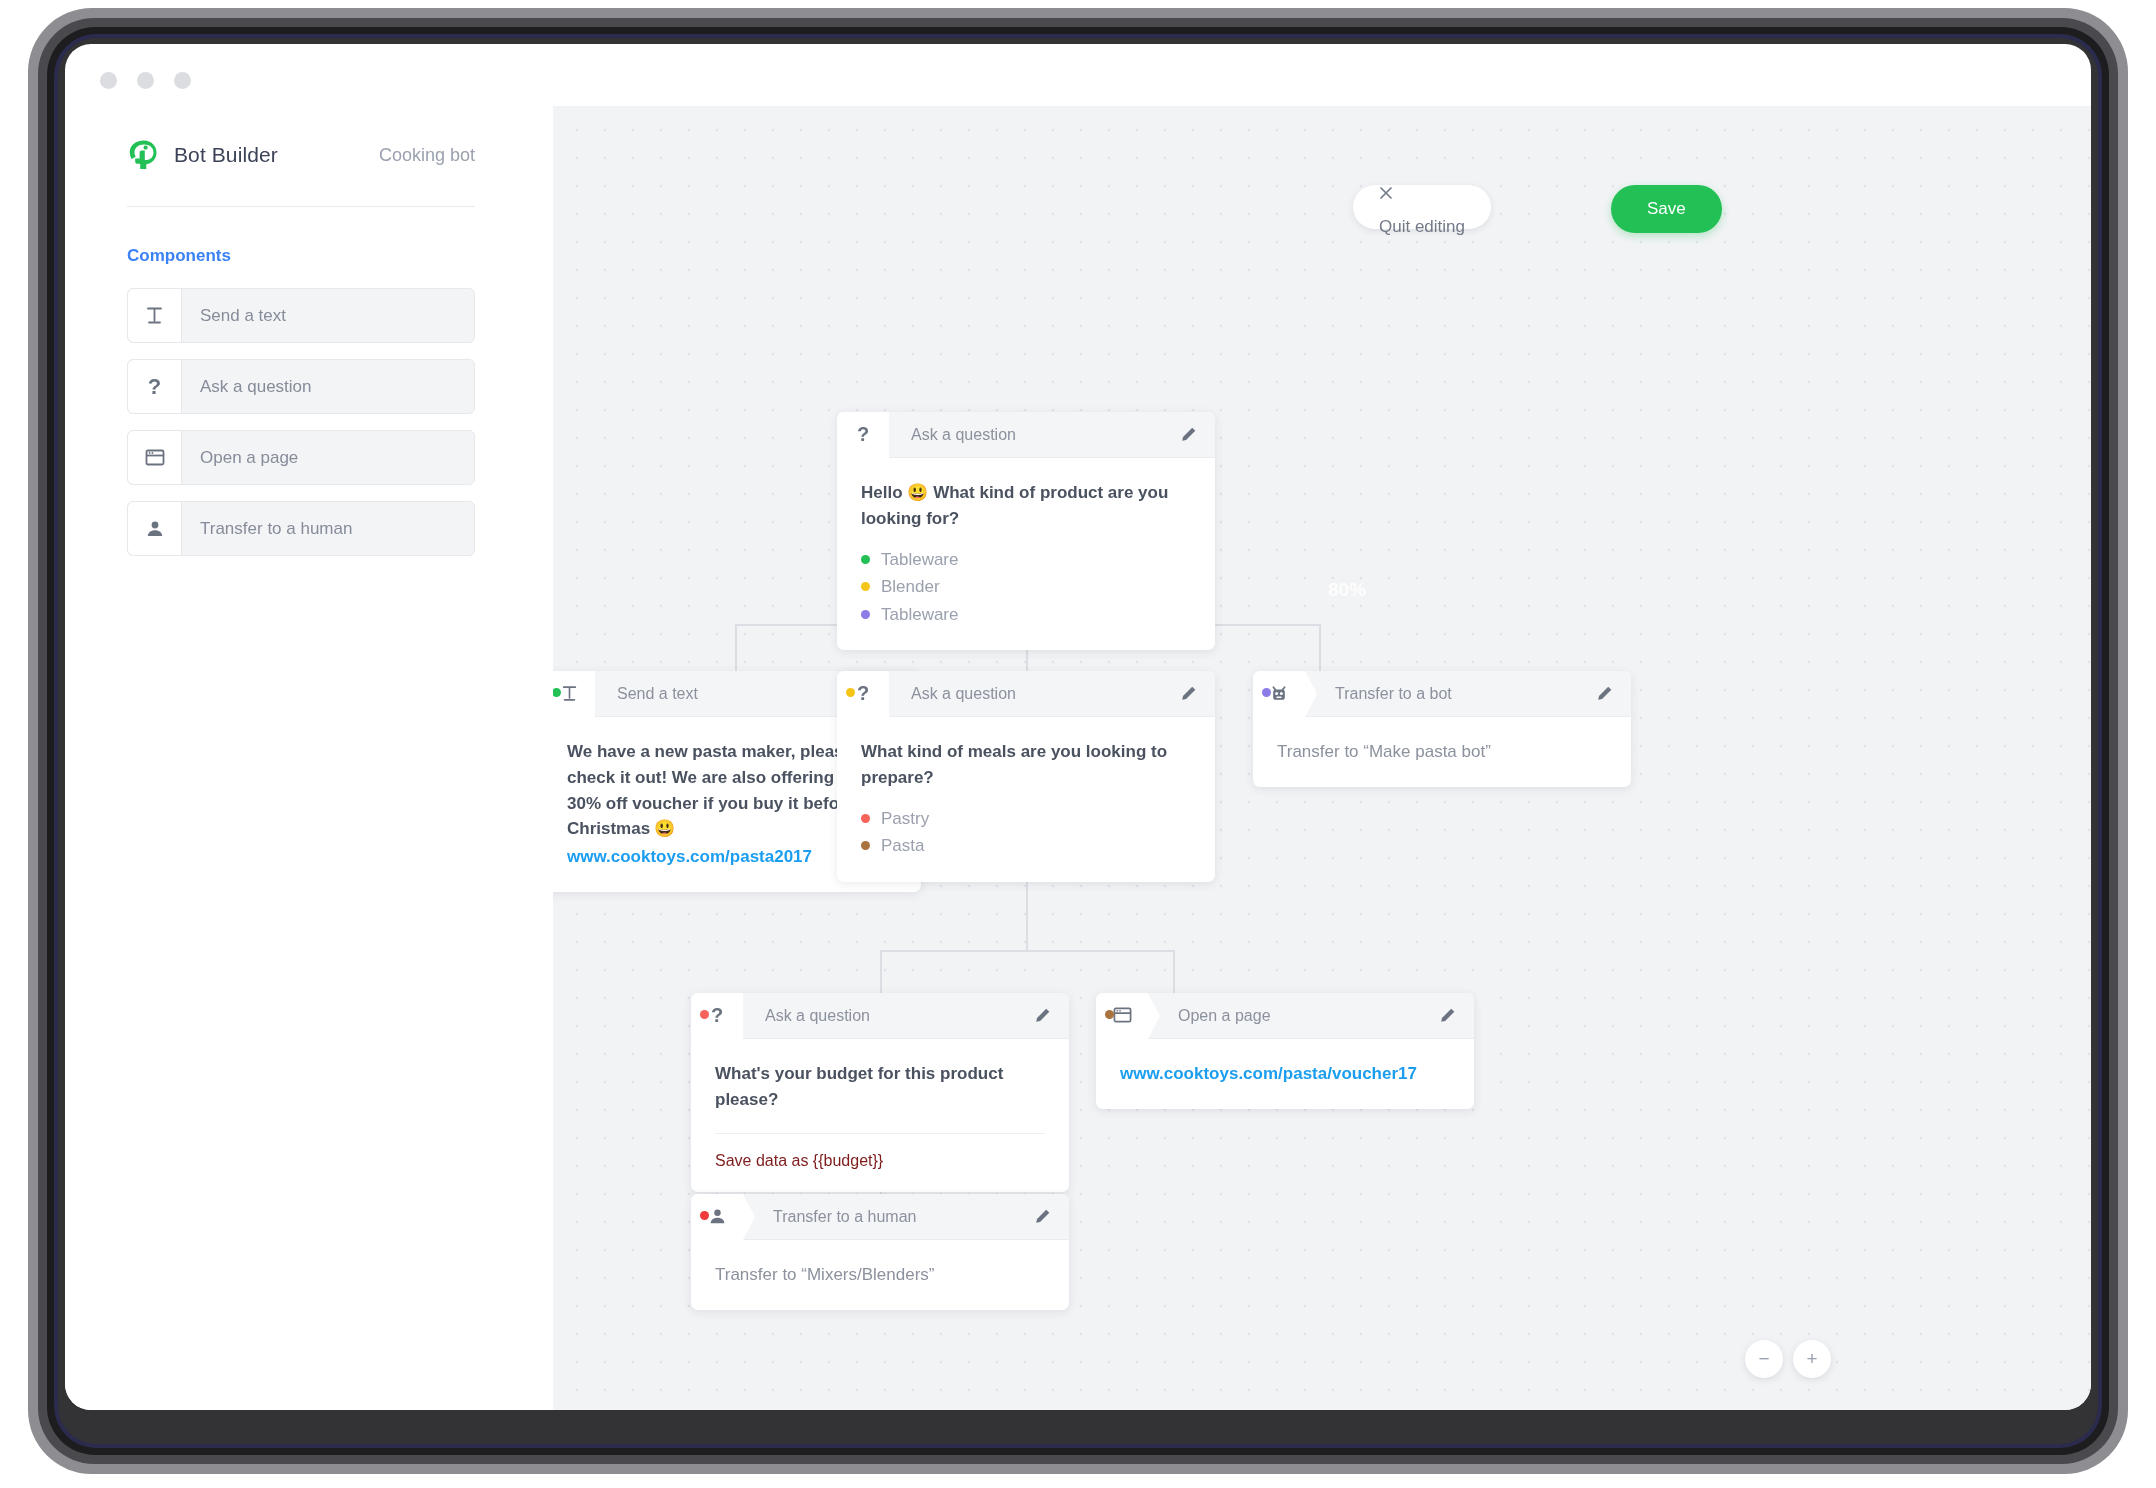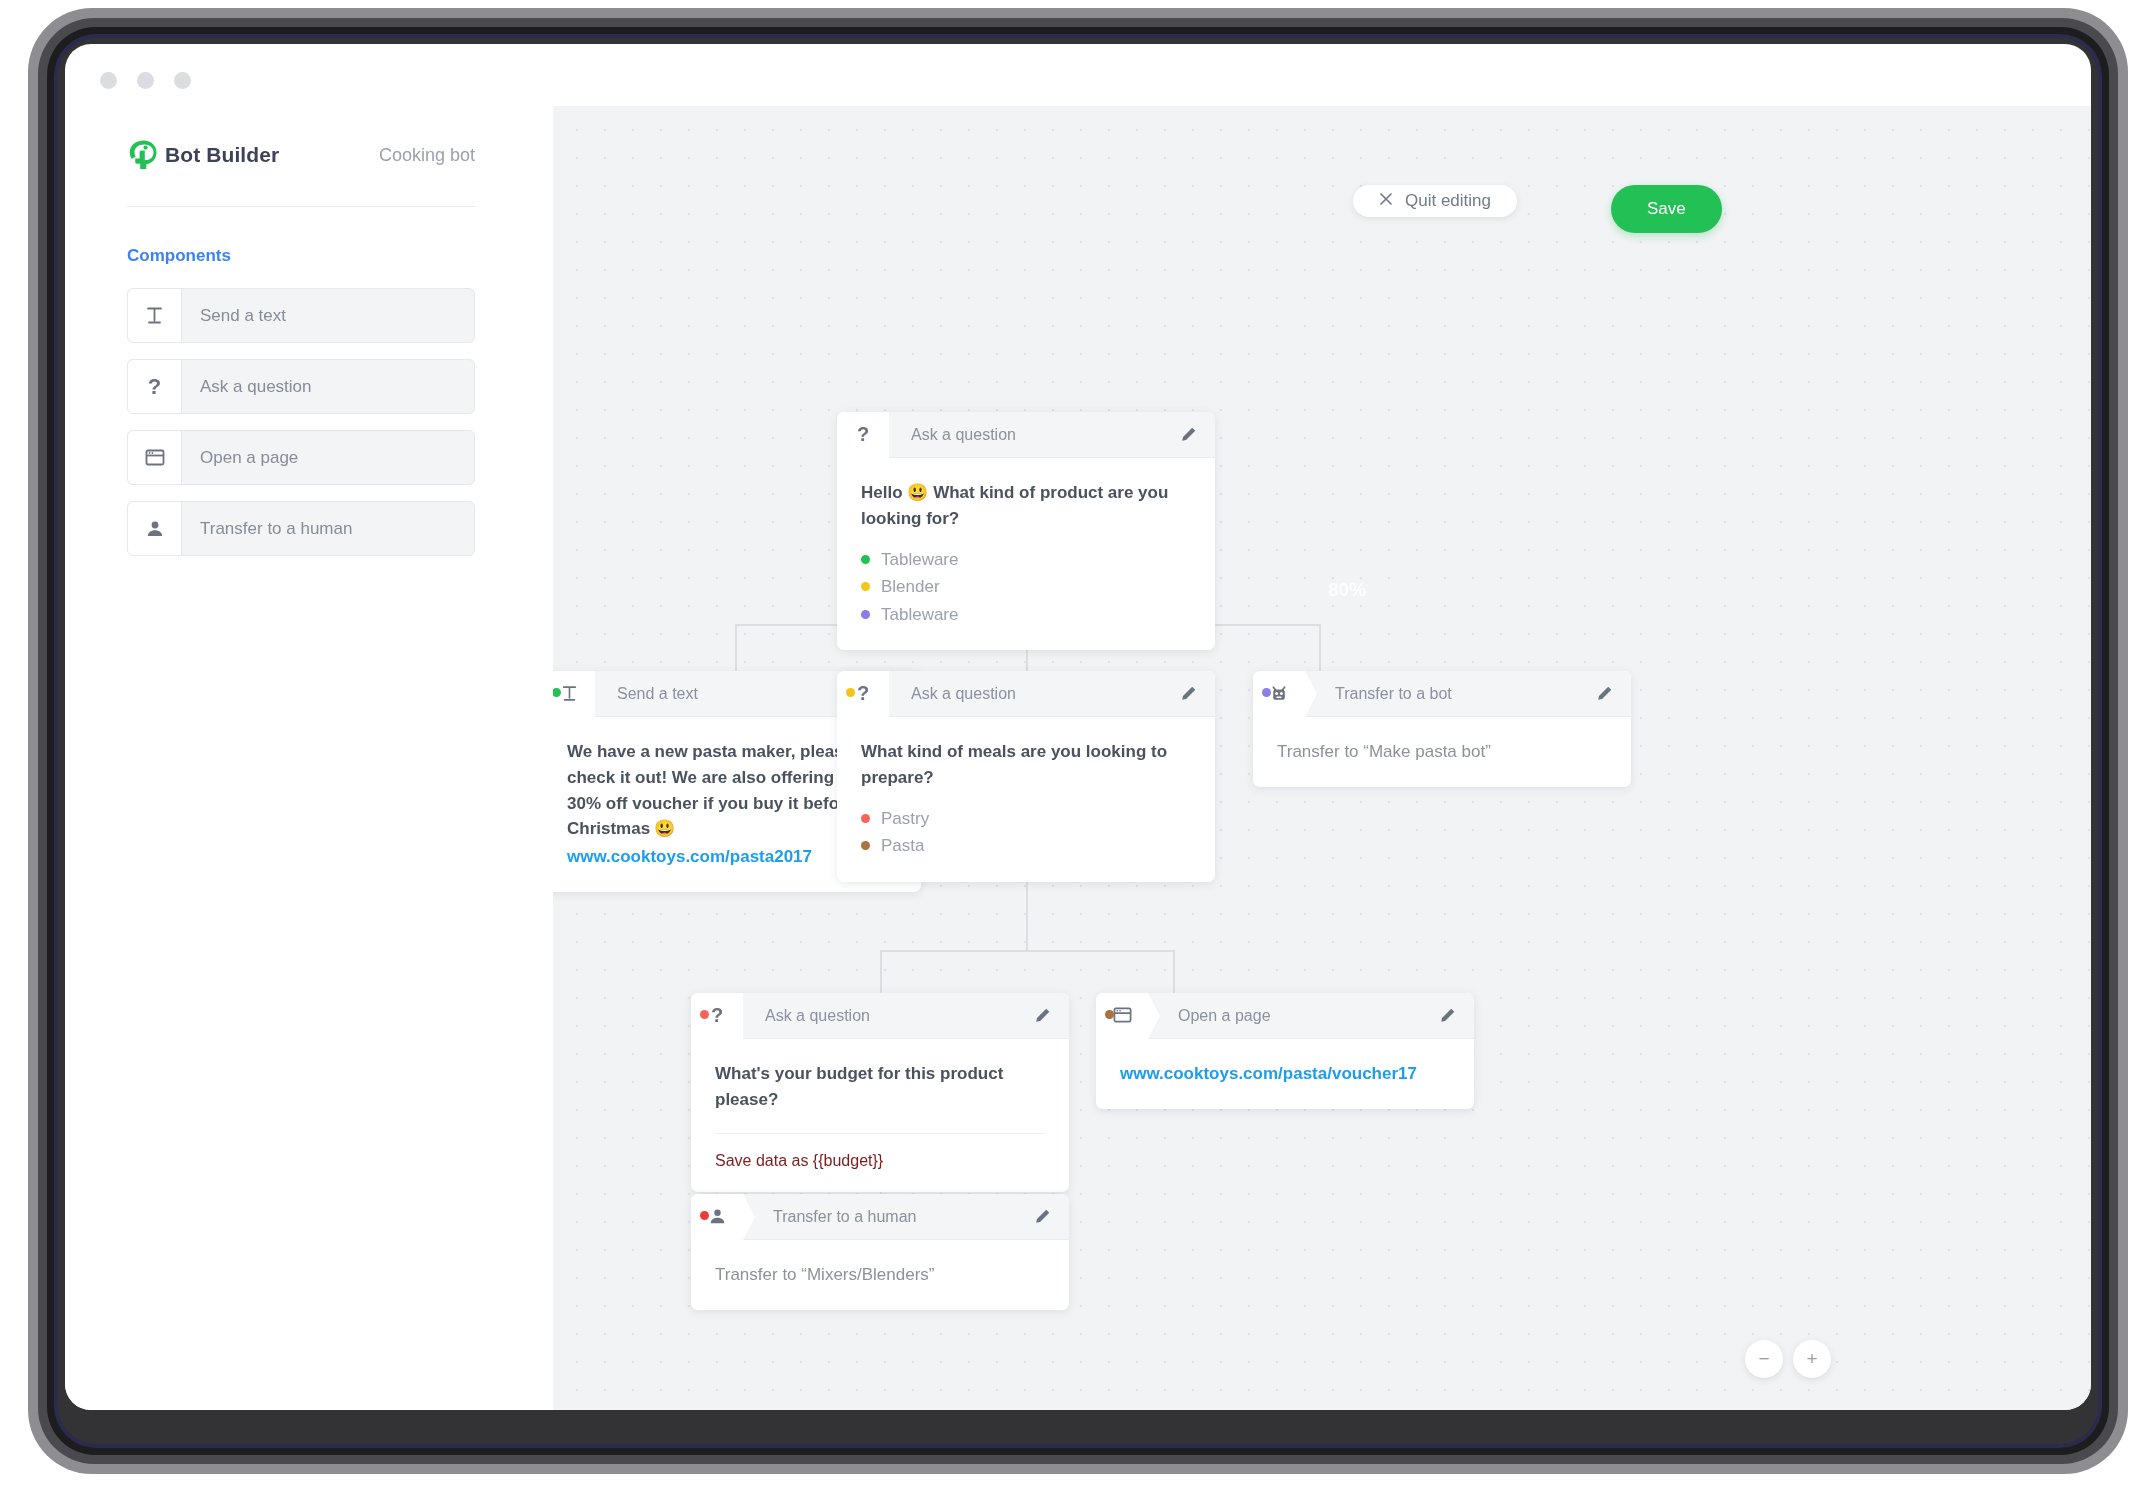"Bot Builder" #brandname { font-weight: bold -> normal; left: 38px -> 47px }
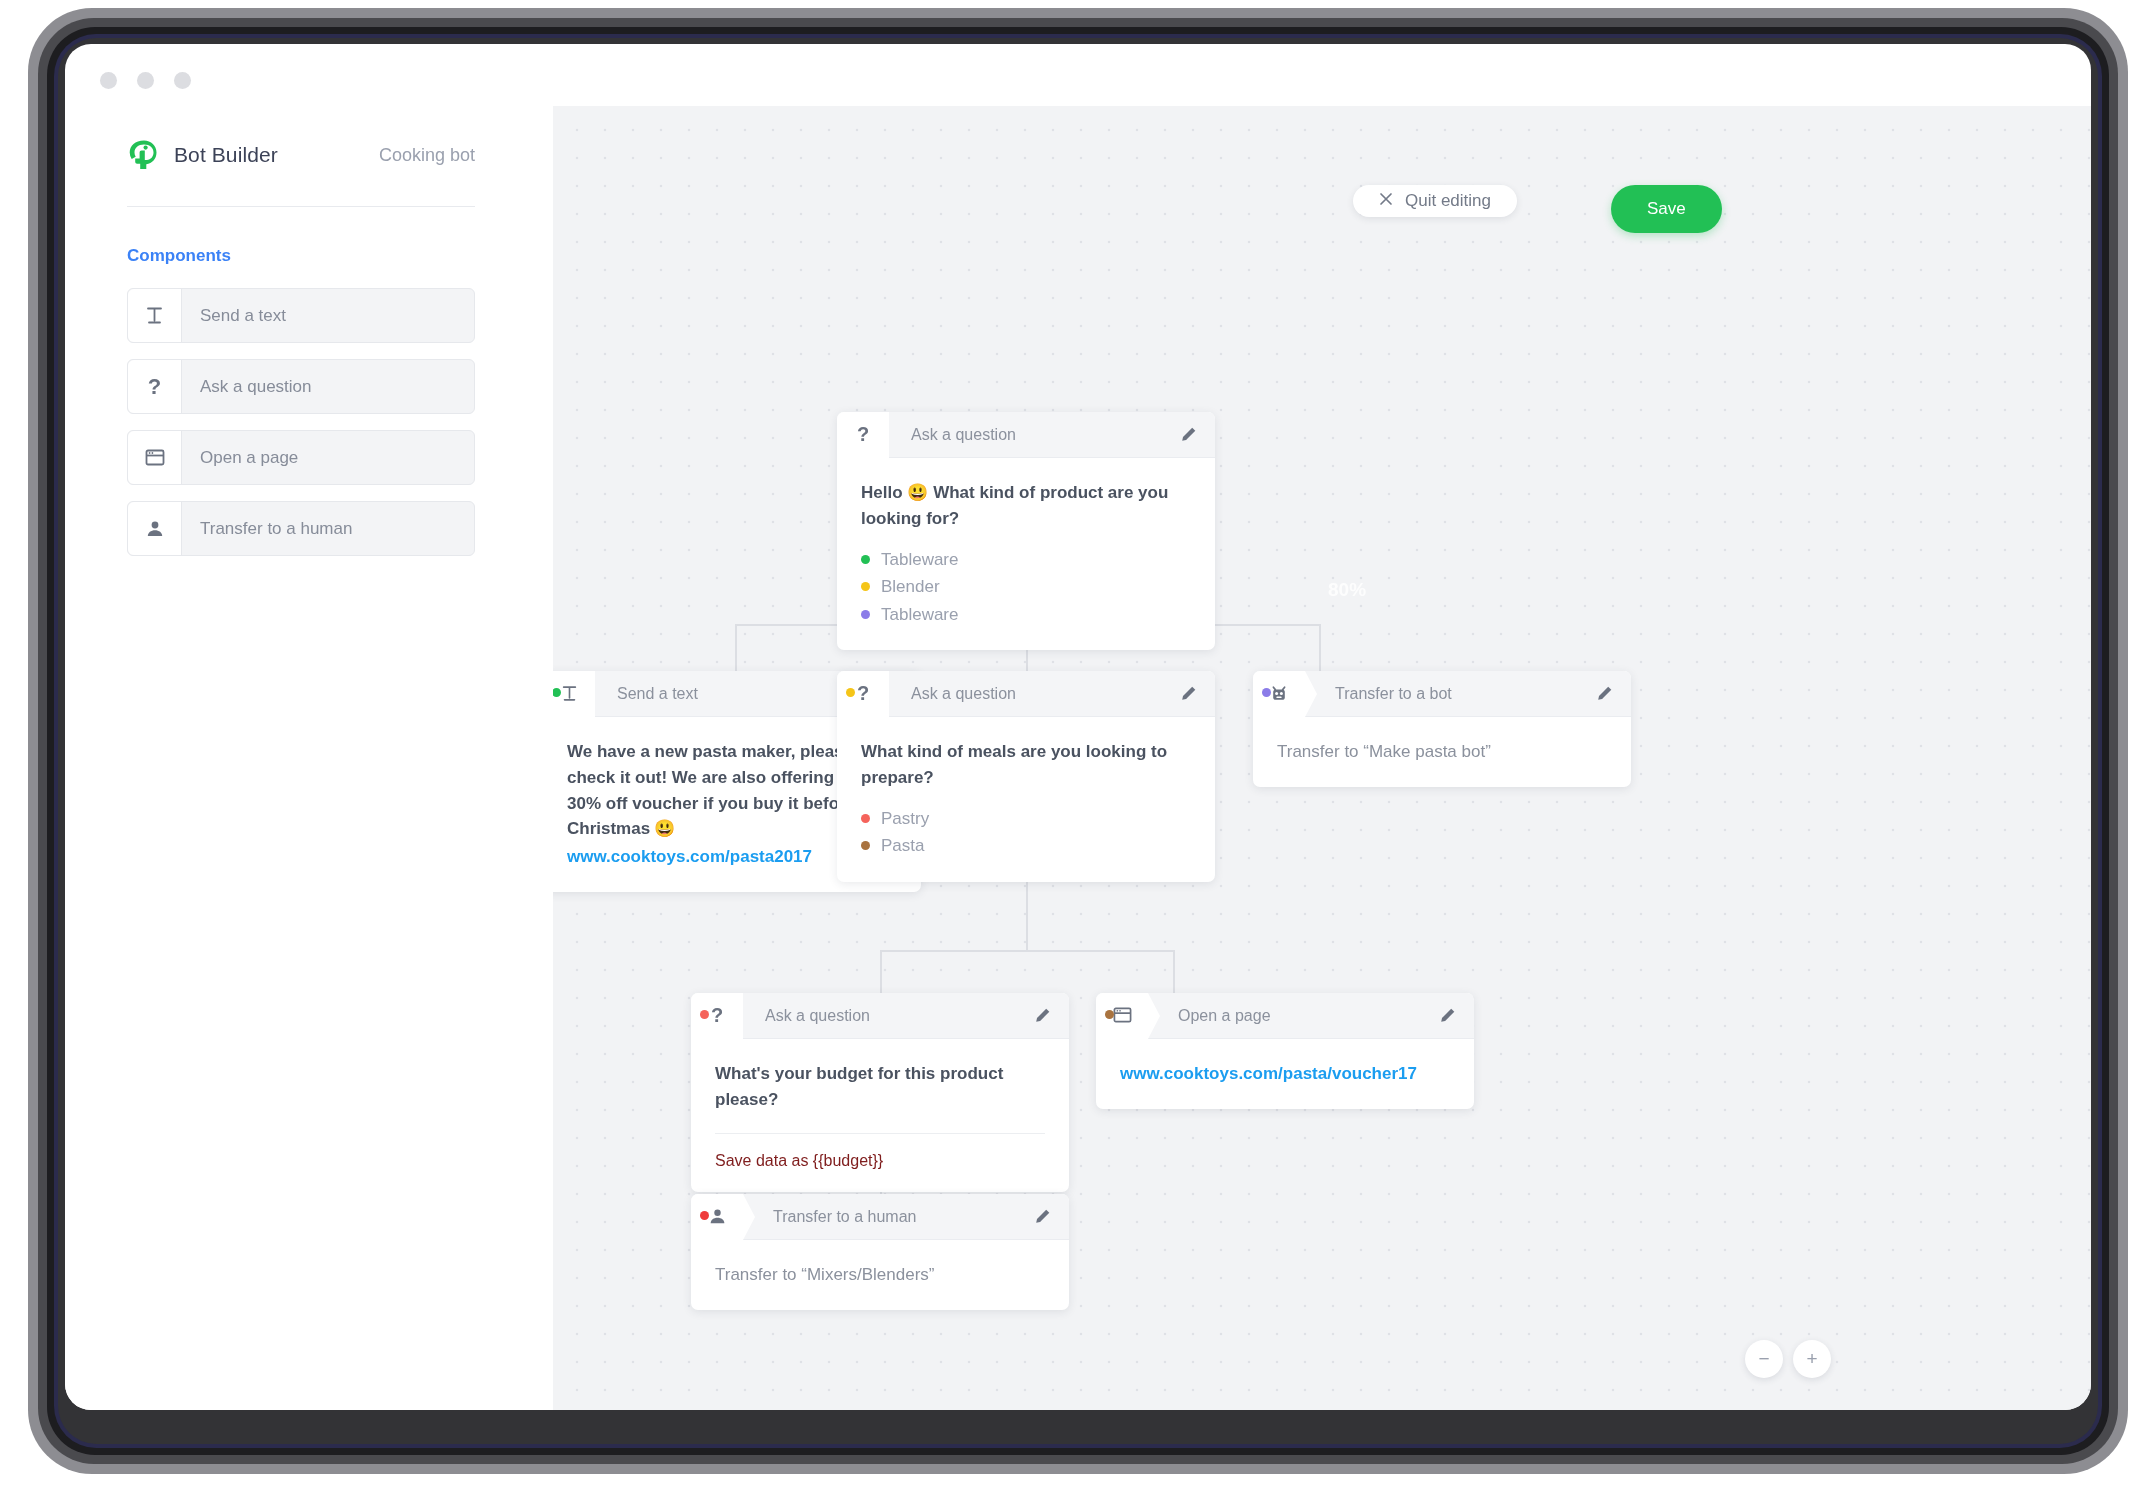"Quit editing" #quit-btn { align-items: center -> none; flex-direction: none -> column; height: 32px -> 44px }
